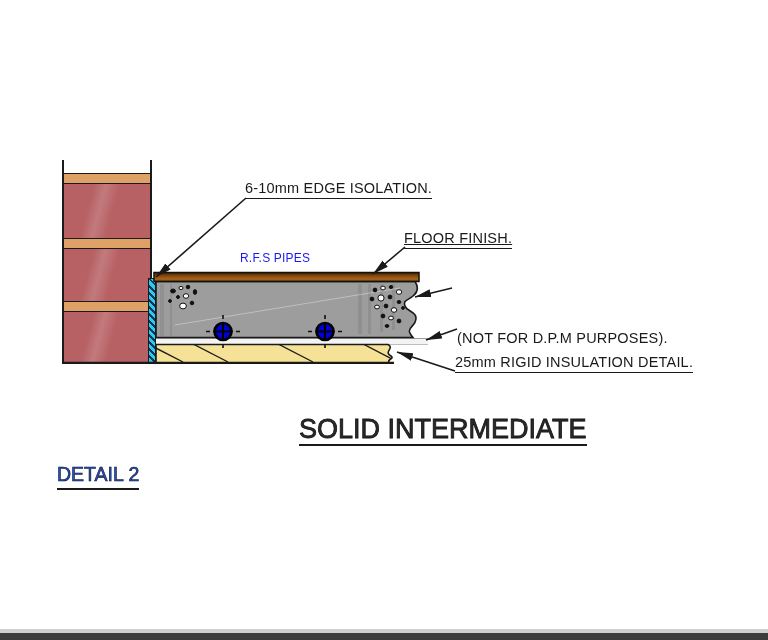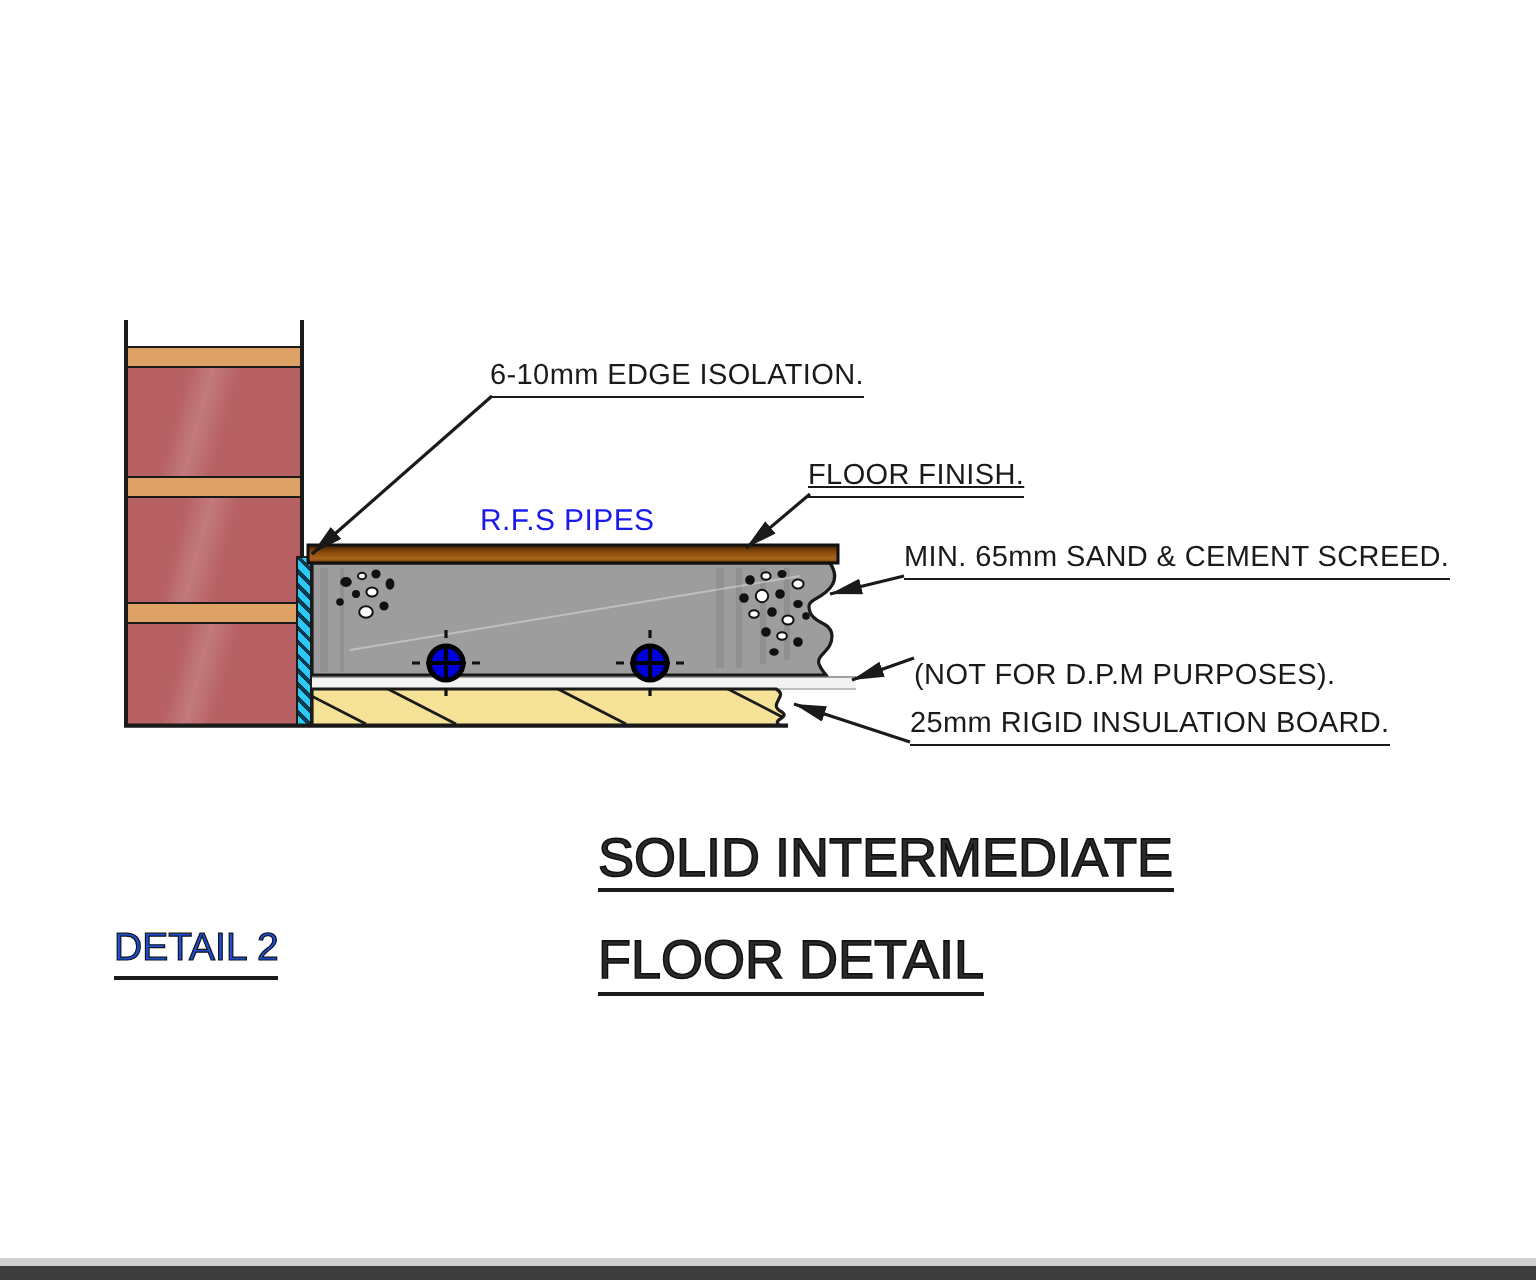"R.F.S PIPES" .lbl-pipes { font-size: 15px -> 12px }
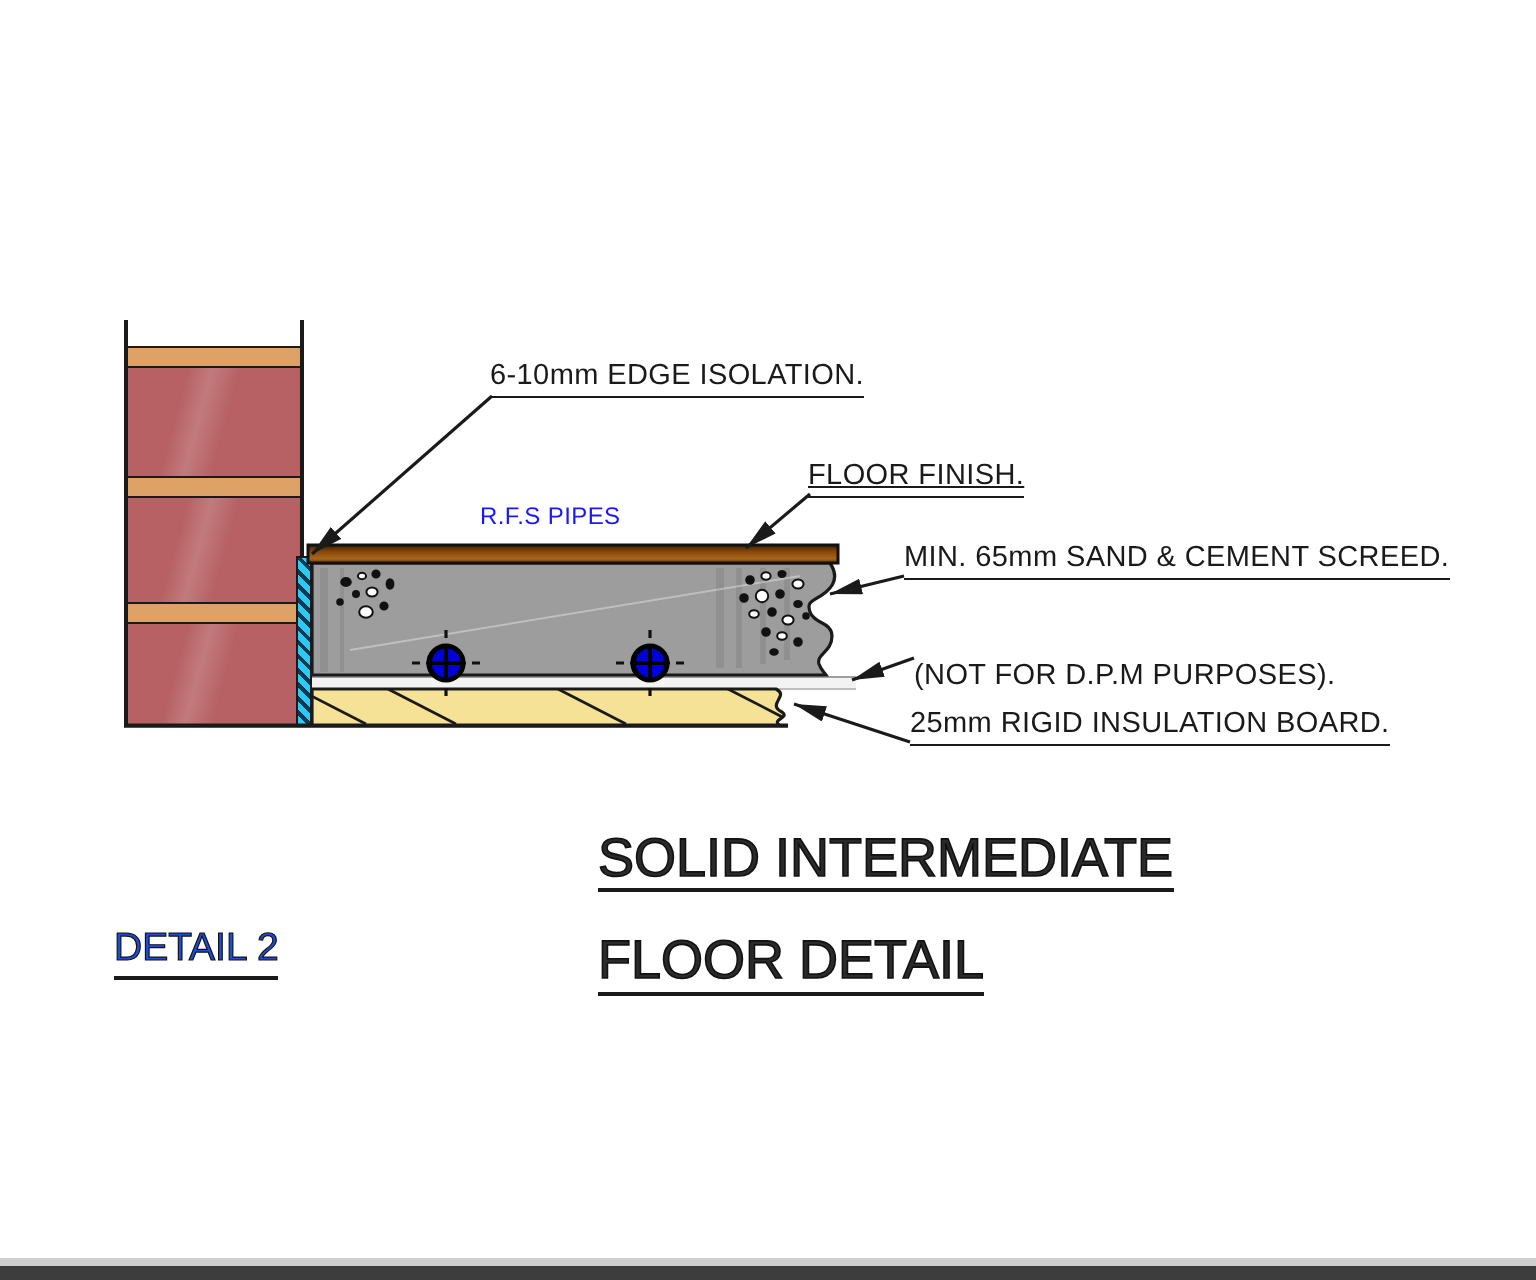"MIN. 65mm SAND & CEMENT" div.lbl { html: <div>MIN. 65mm SAND &amp; CEMENT SCREED.</div> -> none }
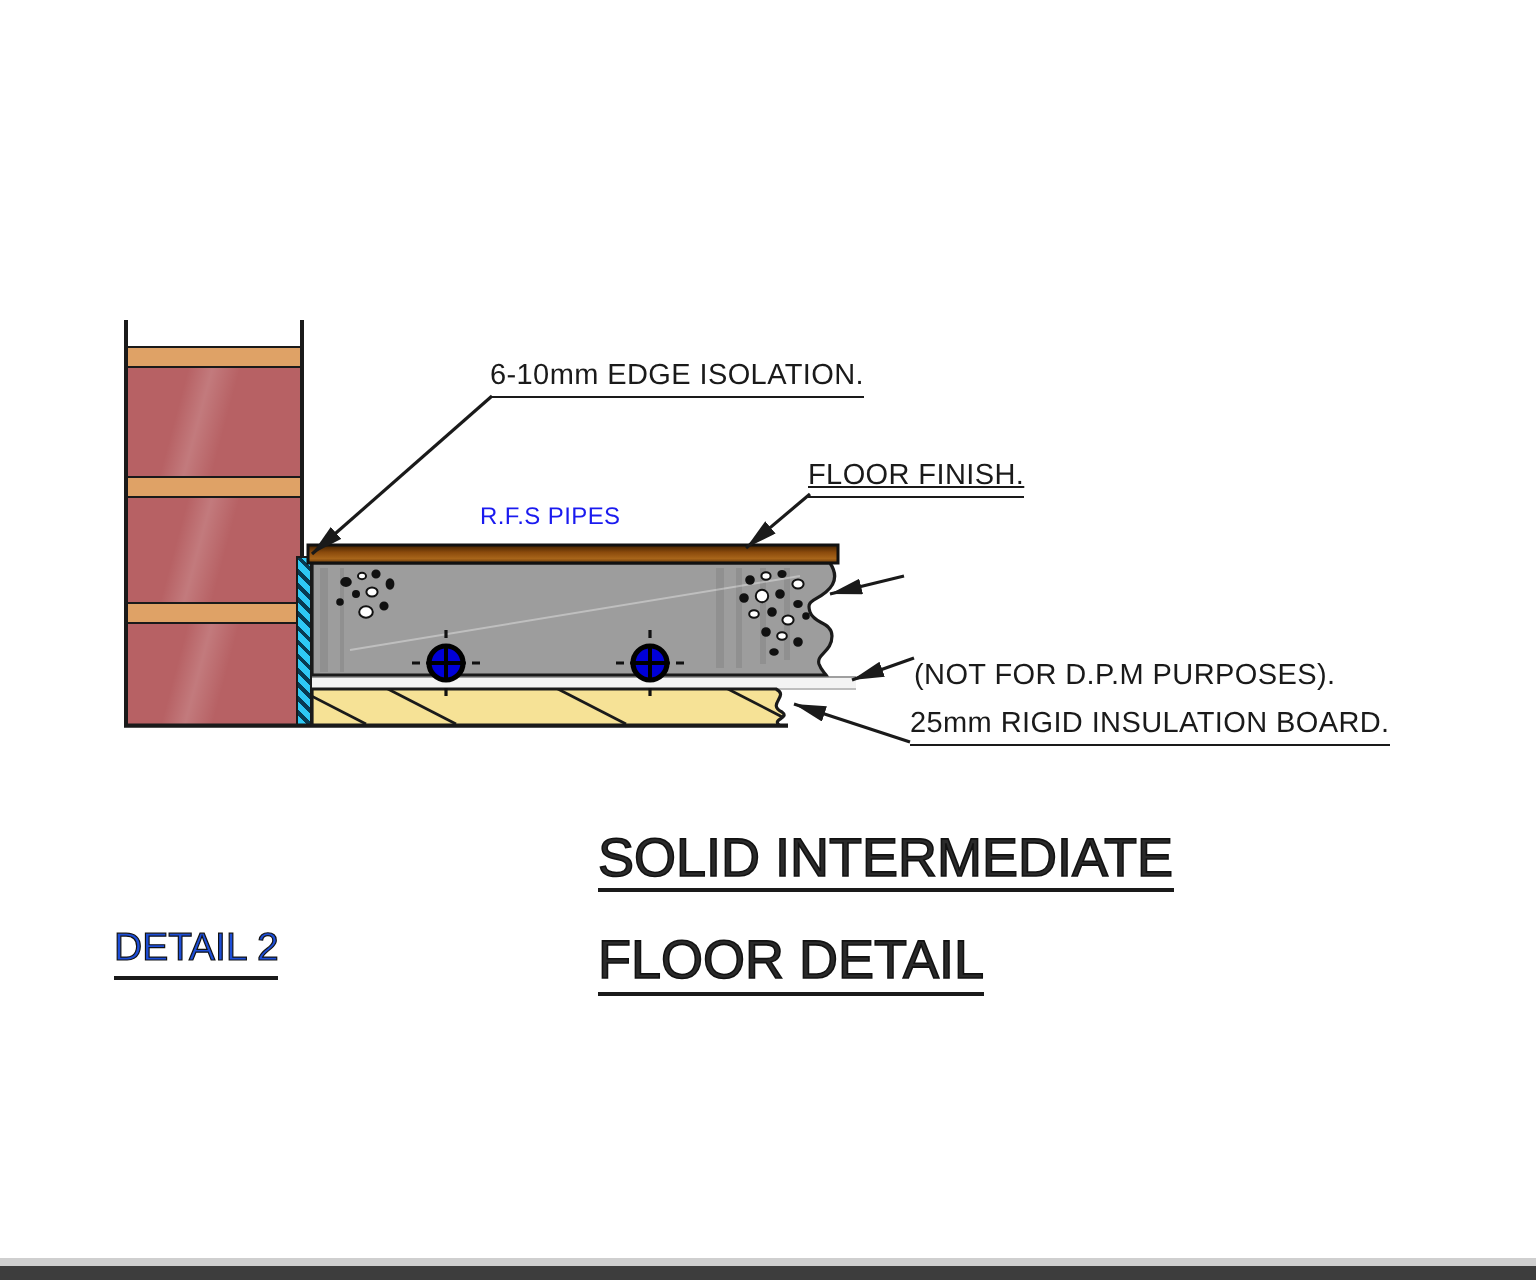"25mm RIGID INSULATION BOARD." div.lbl { text: BOARD -> DETAIL }
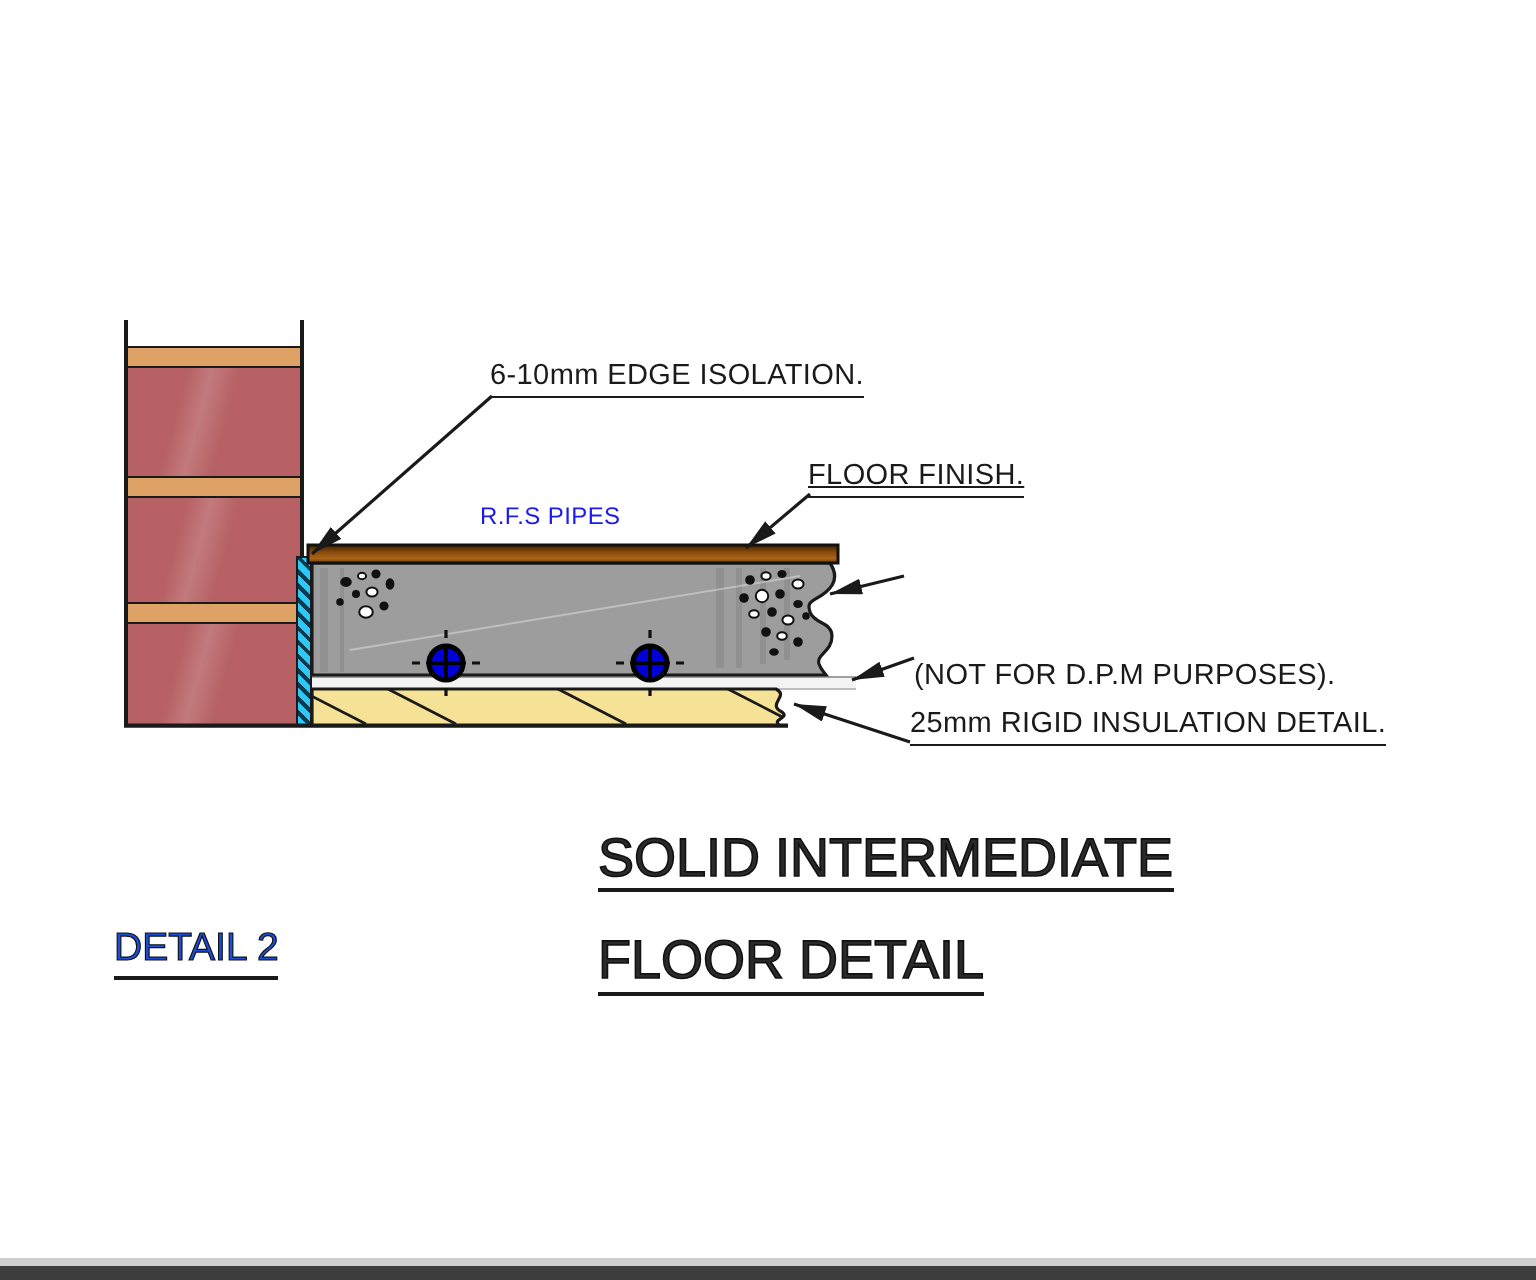"FLOOR DETAIL" span { html: <span>FLOOR DETAIL</span> -> none }
